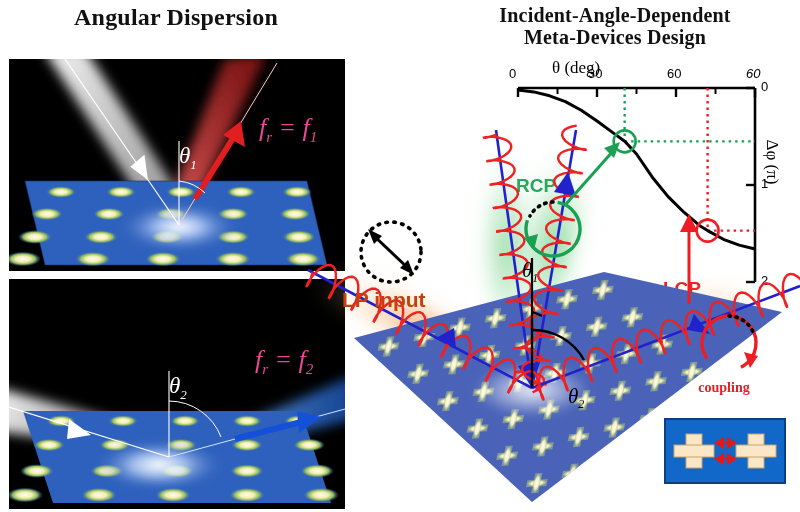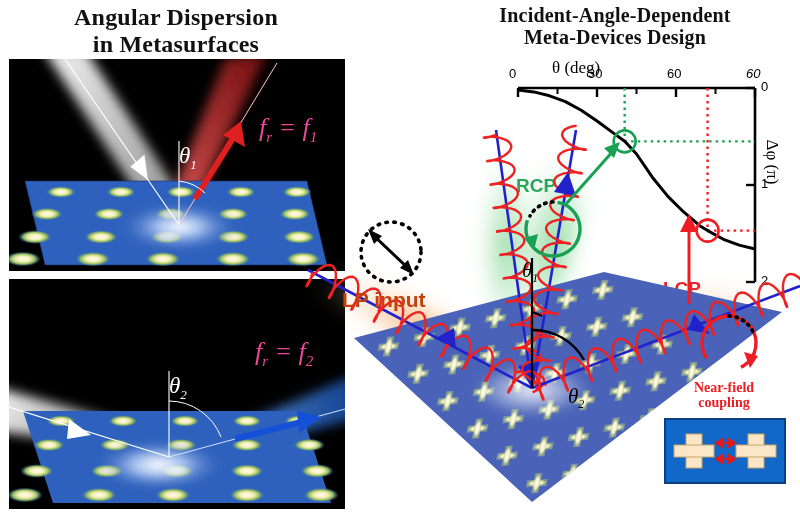"in Metasurfaces" div { html: <div>in Metasurfaces</div> -> none }
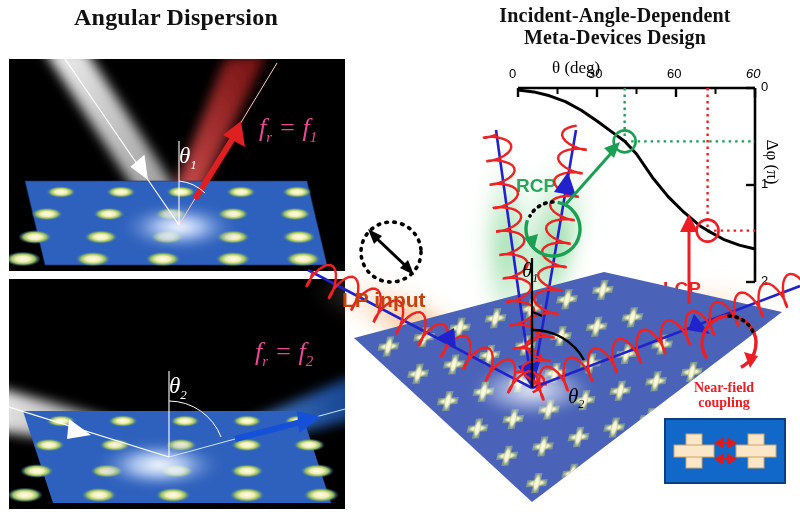"fr = f2" div.eq { top: 58px -> 66px }
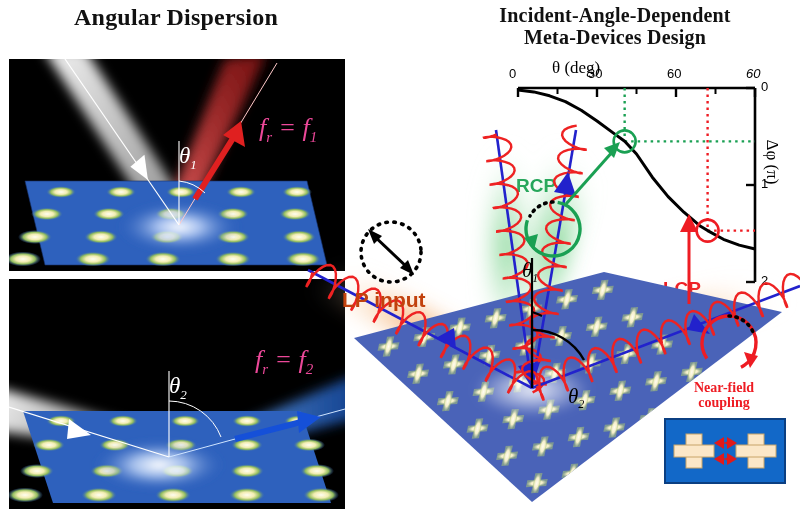"Near-field" div { html: <div>Near-field</div> -> none }
